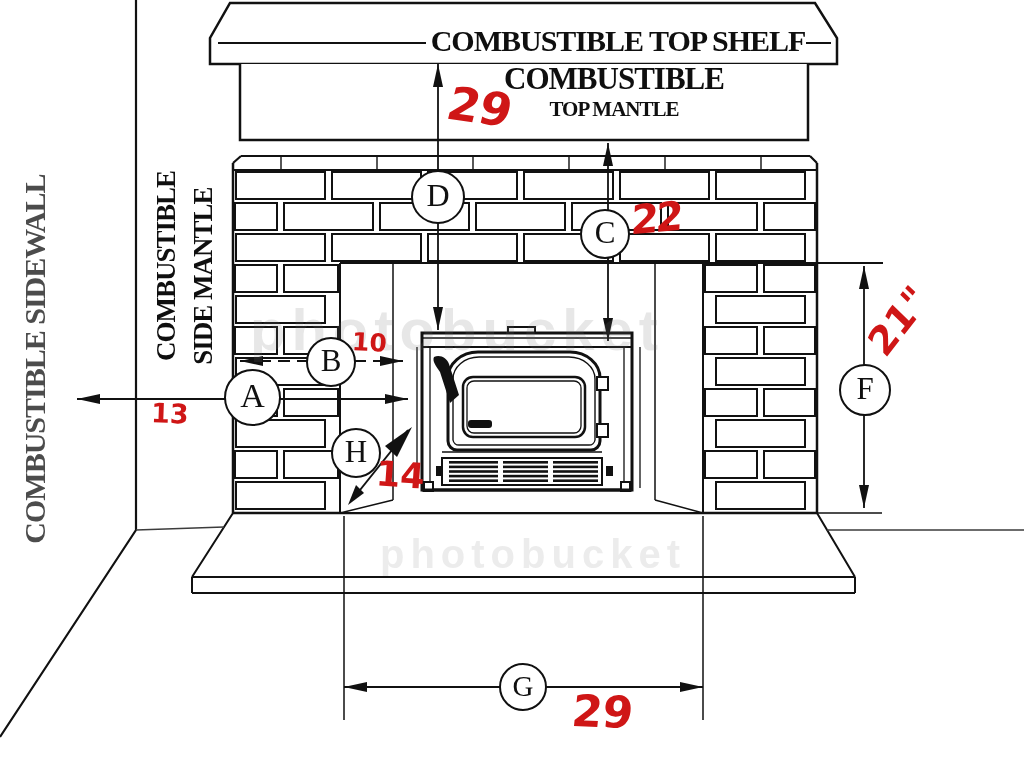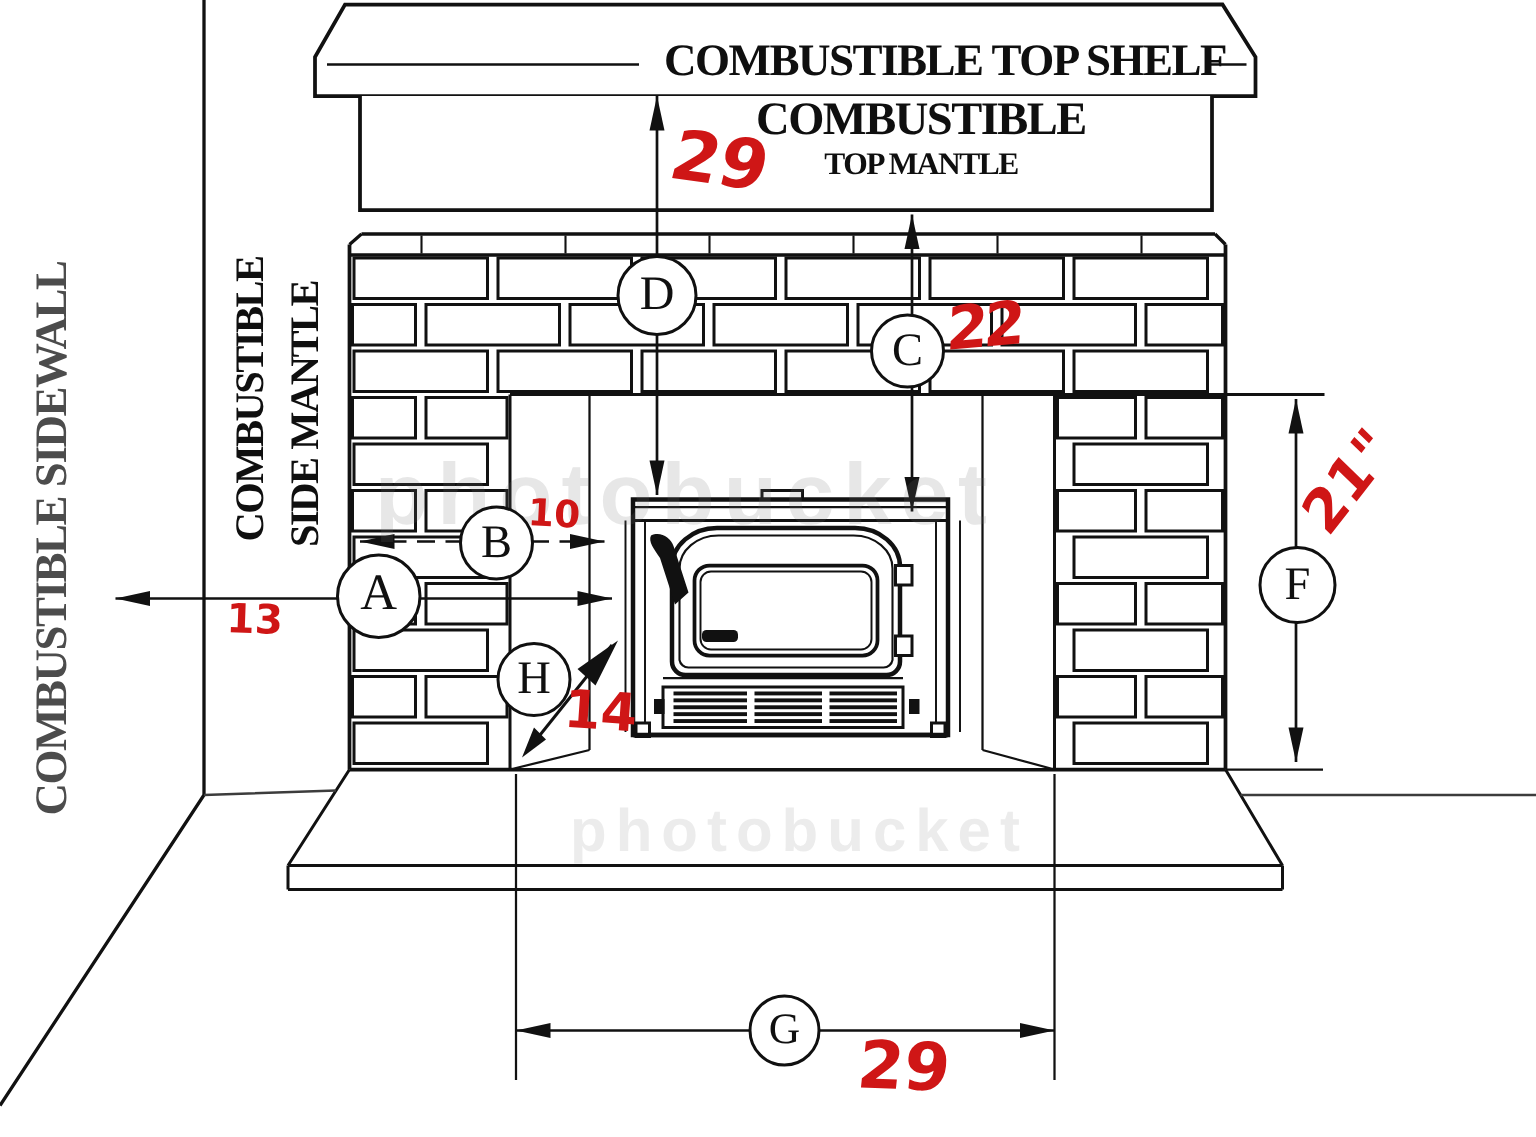"COMBUSTIBLE TOP SHELF" .lbl-top-shelf { left: 440px -> 428px }
